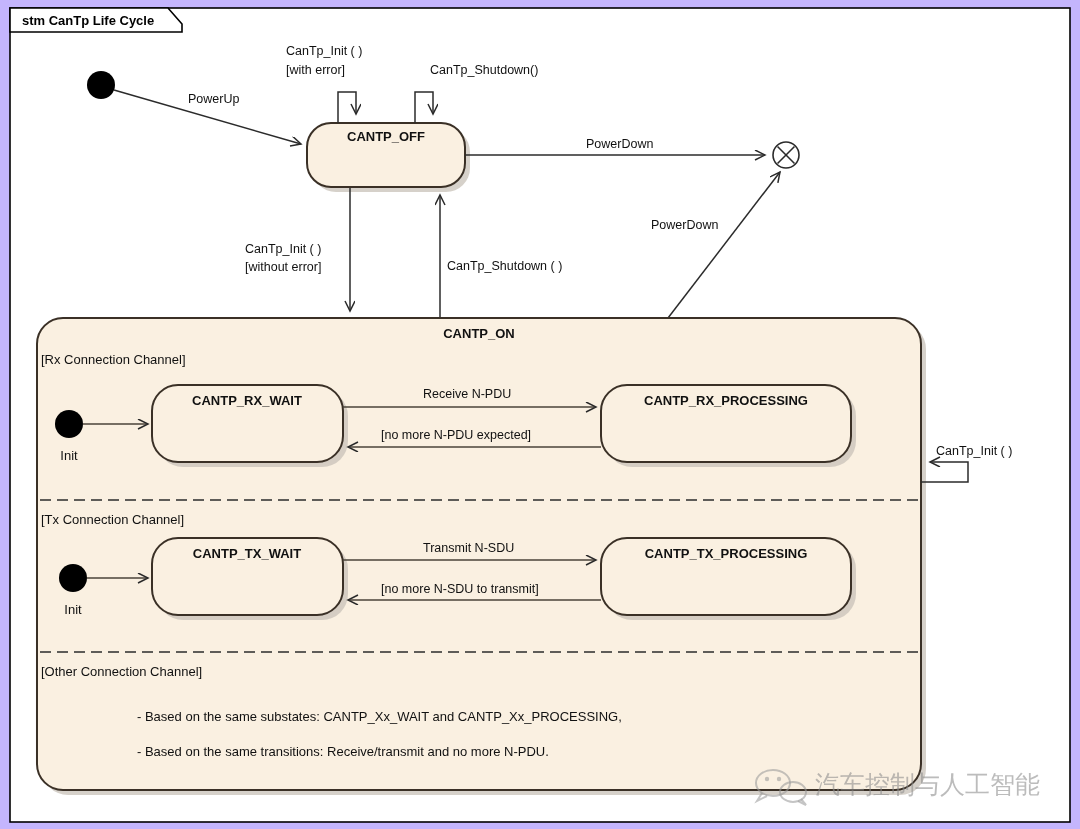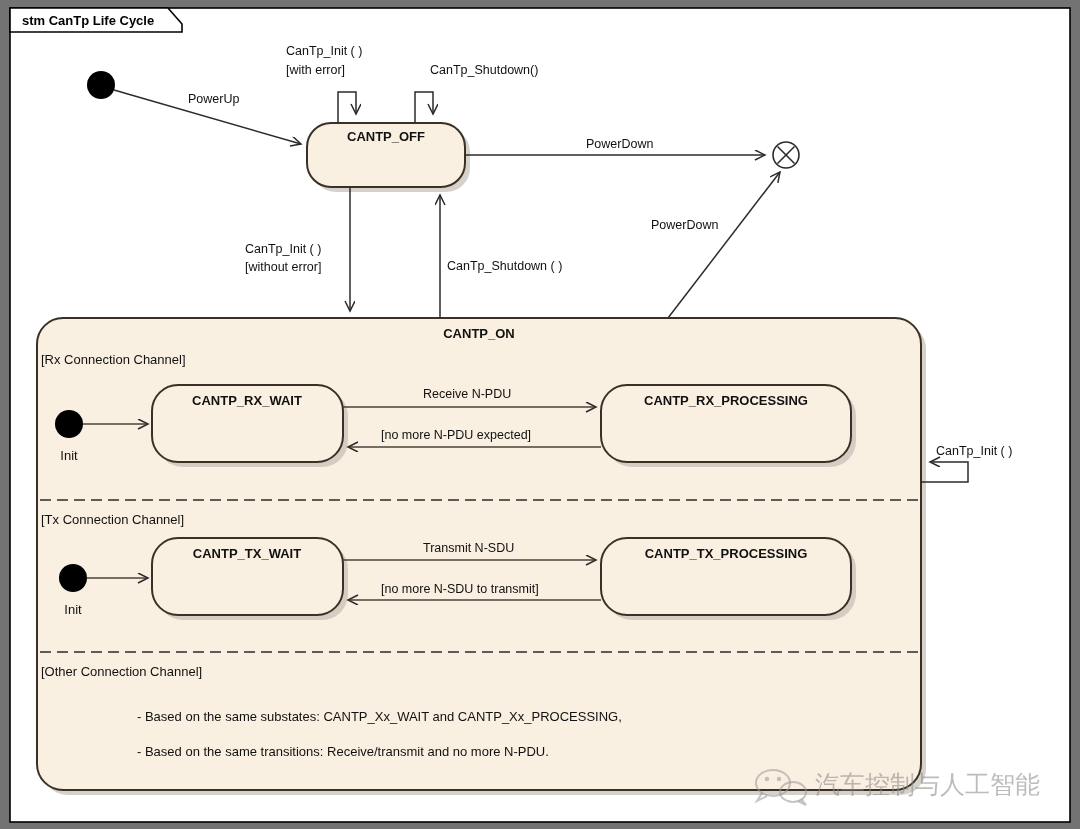"stm CanTp Life Cycle" #canvas { background: #737373 -> #c4b5fd }
